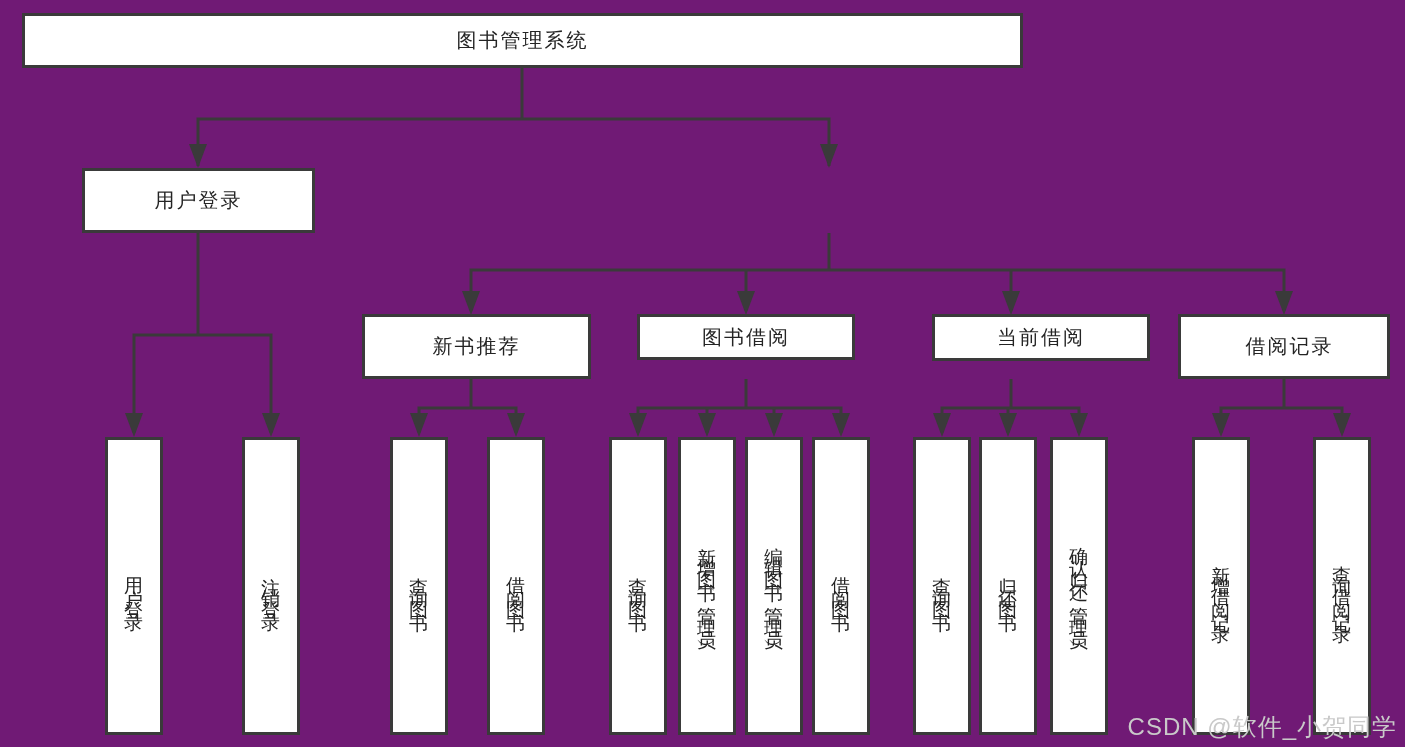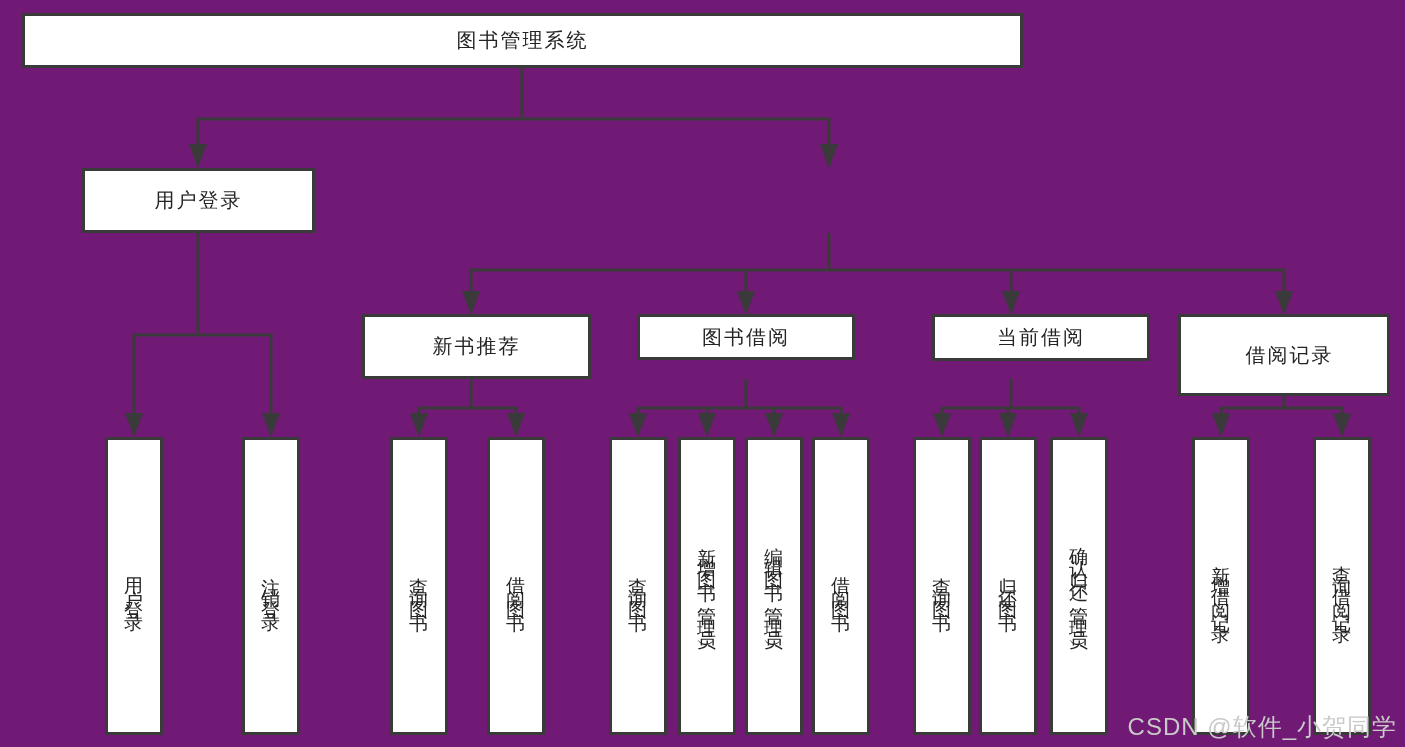"借阅记录" div.box { height: 82px -> 65px }
